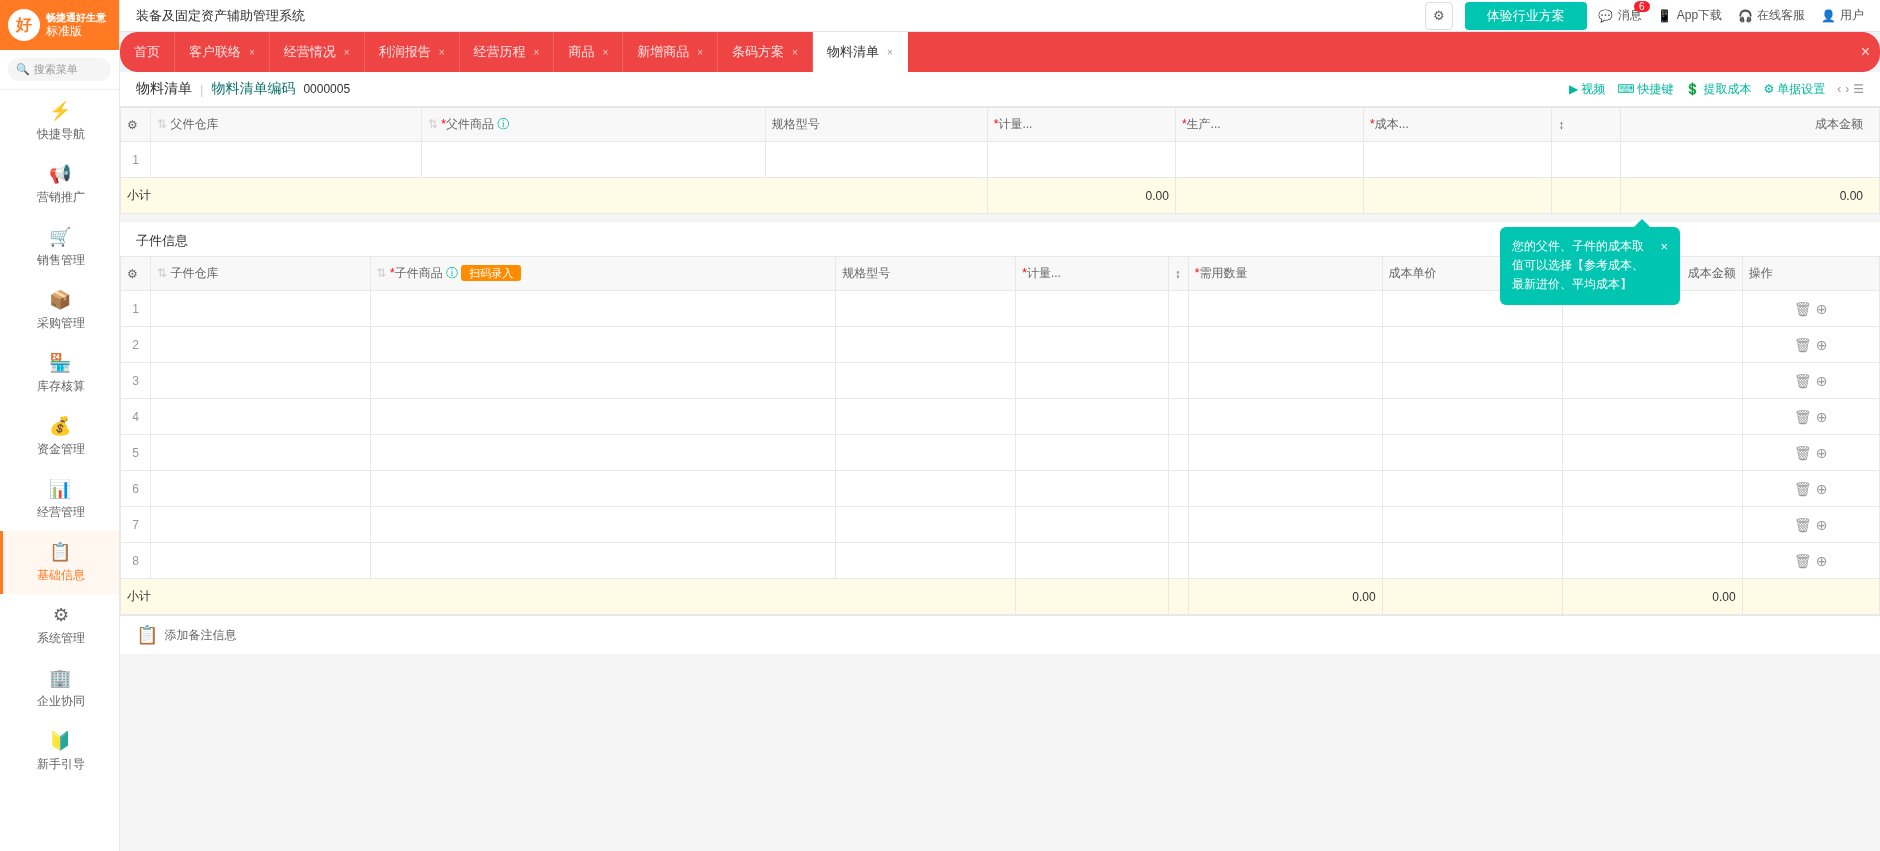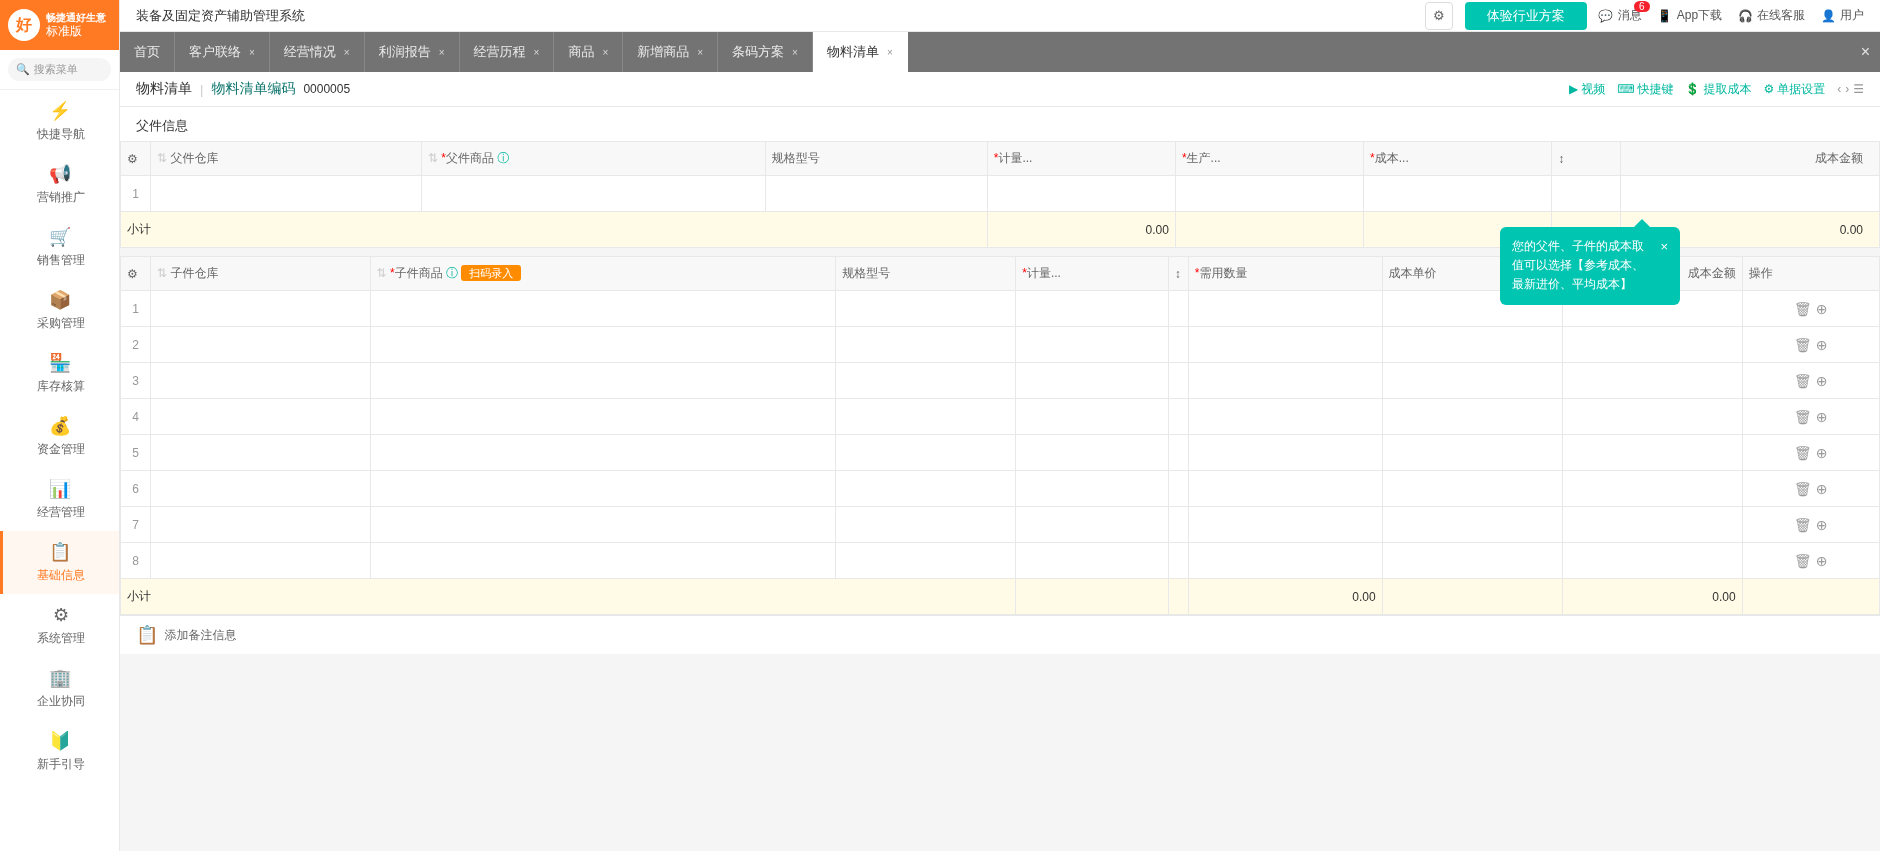"首页" .nav-tabs { background: #737373 -> #ef4444; border-radius: none -> 18px }
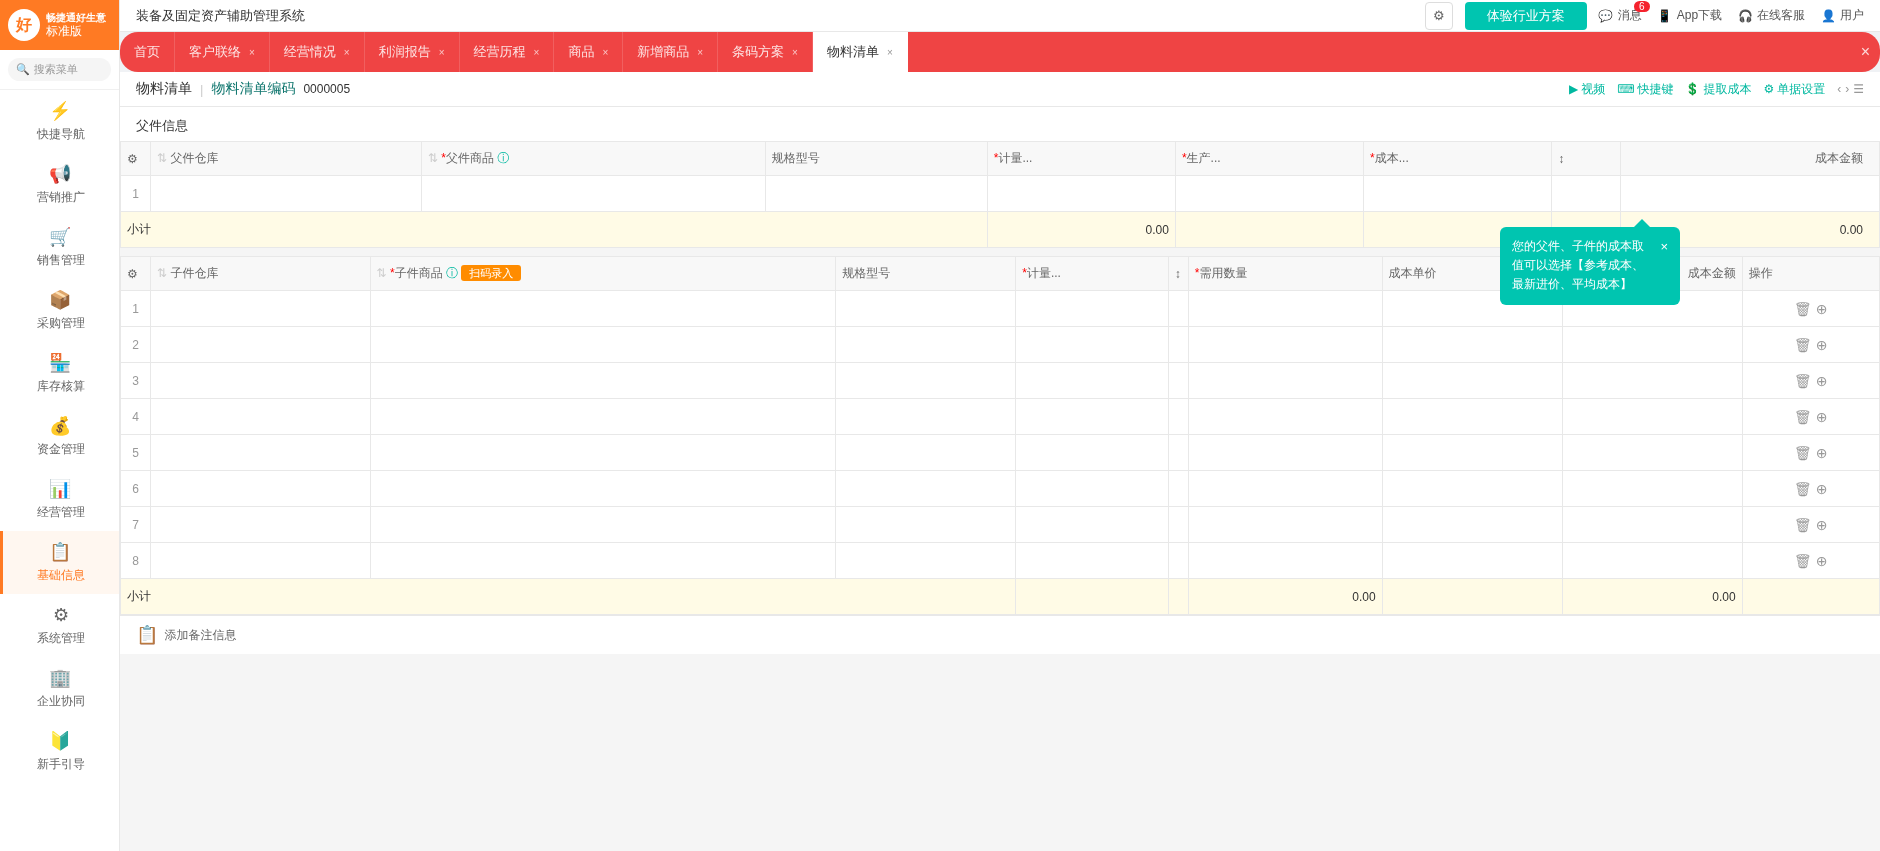"父件信息" div.section-title { html: <div>父件信息</div> -> none }
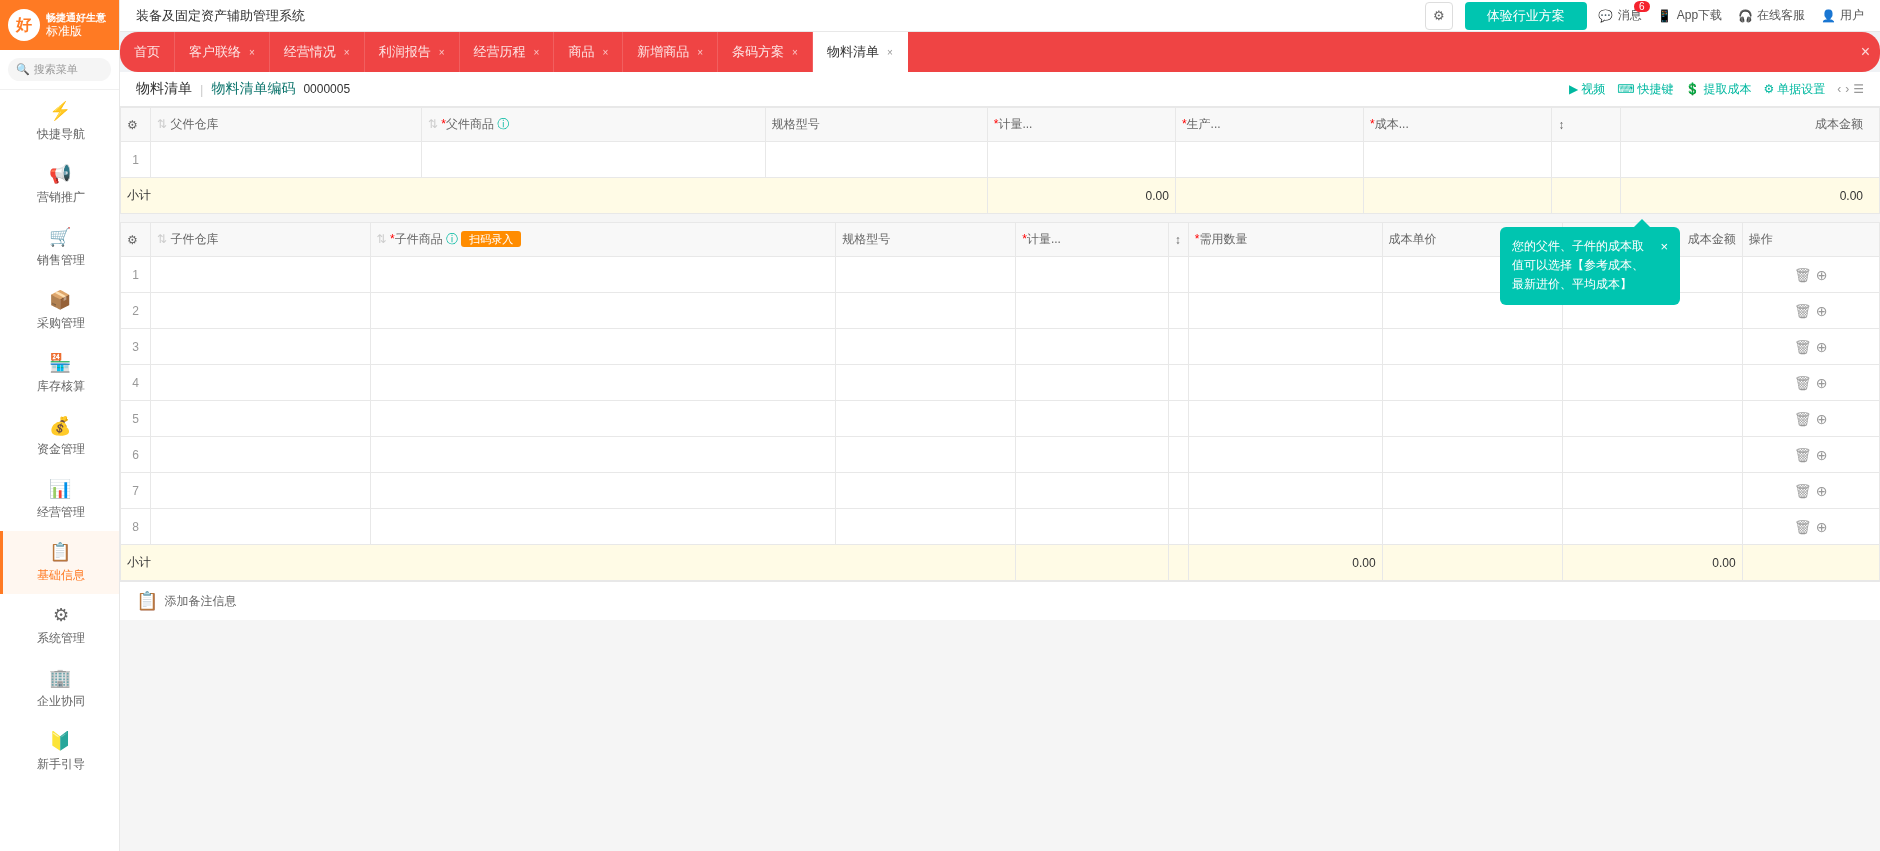"子件信息" div.section-title { html: none -> <div>子件信息</div> }
